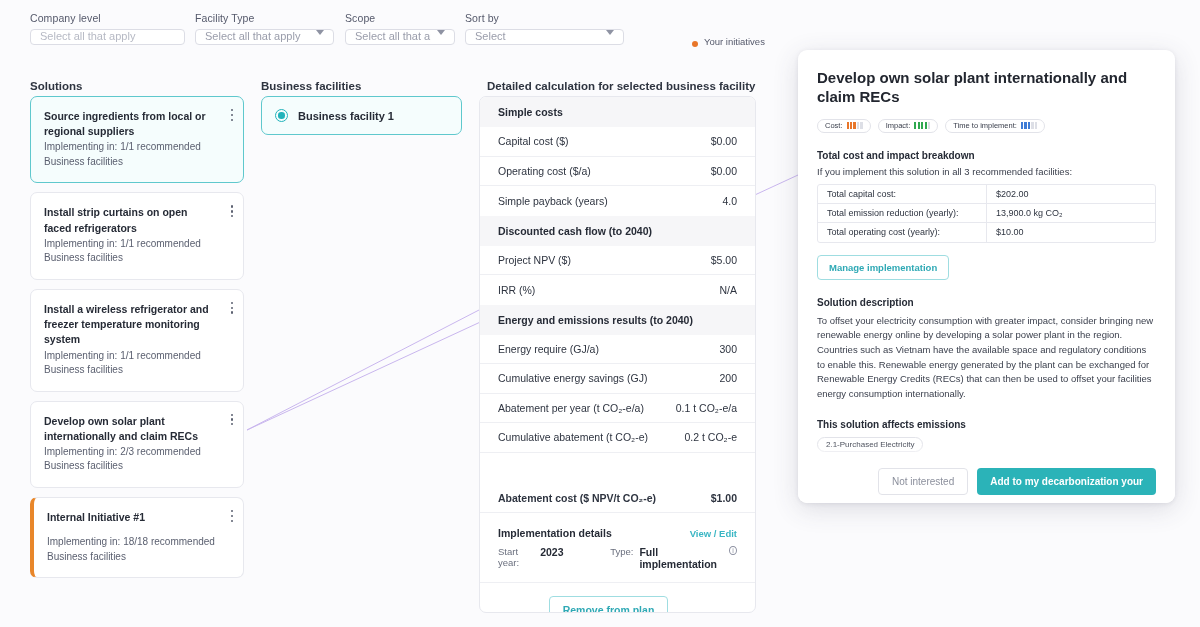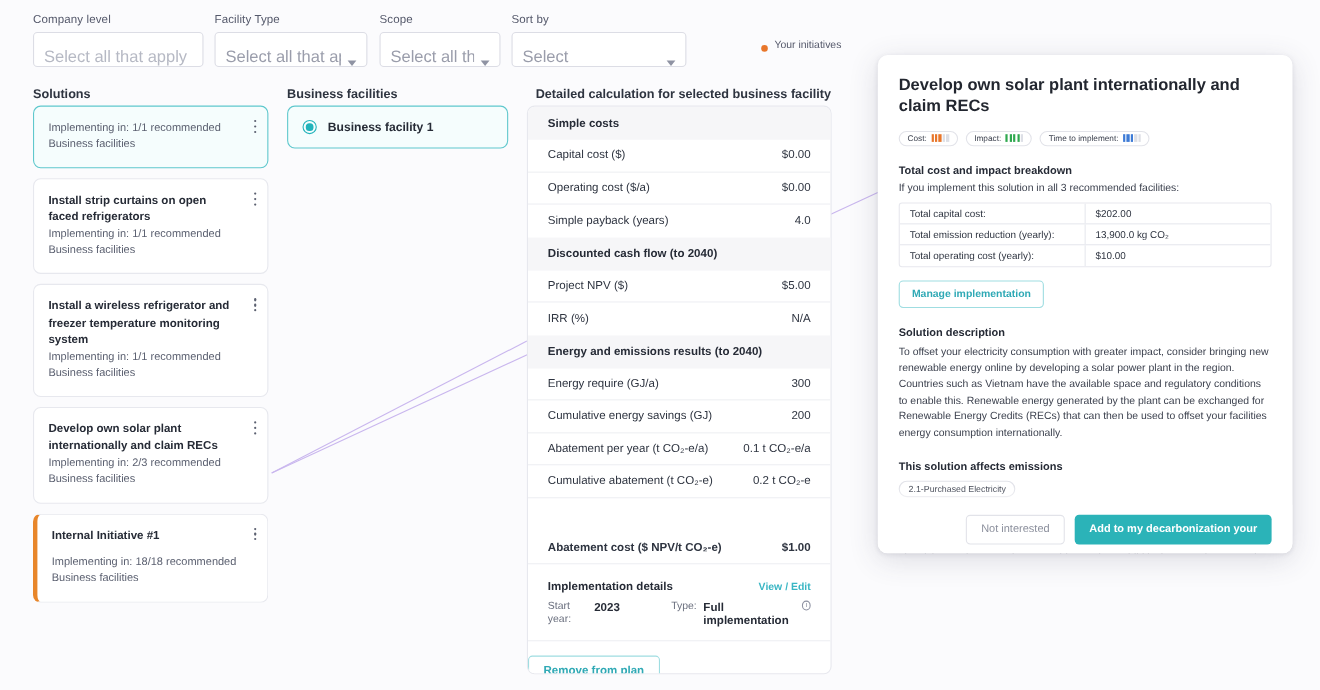"Select all that apply" .filter-input { align-items: flex-end -> flex-start; font-size: 15px -> 11px; height: 32px -> 16px }
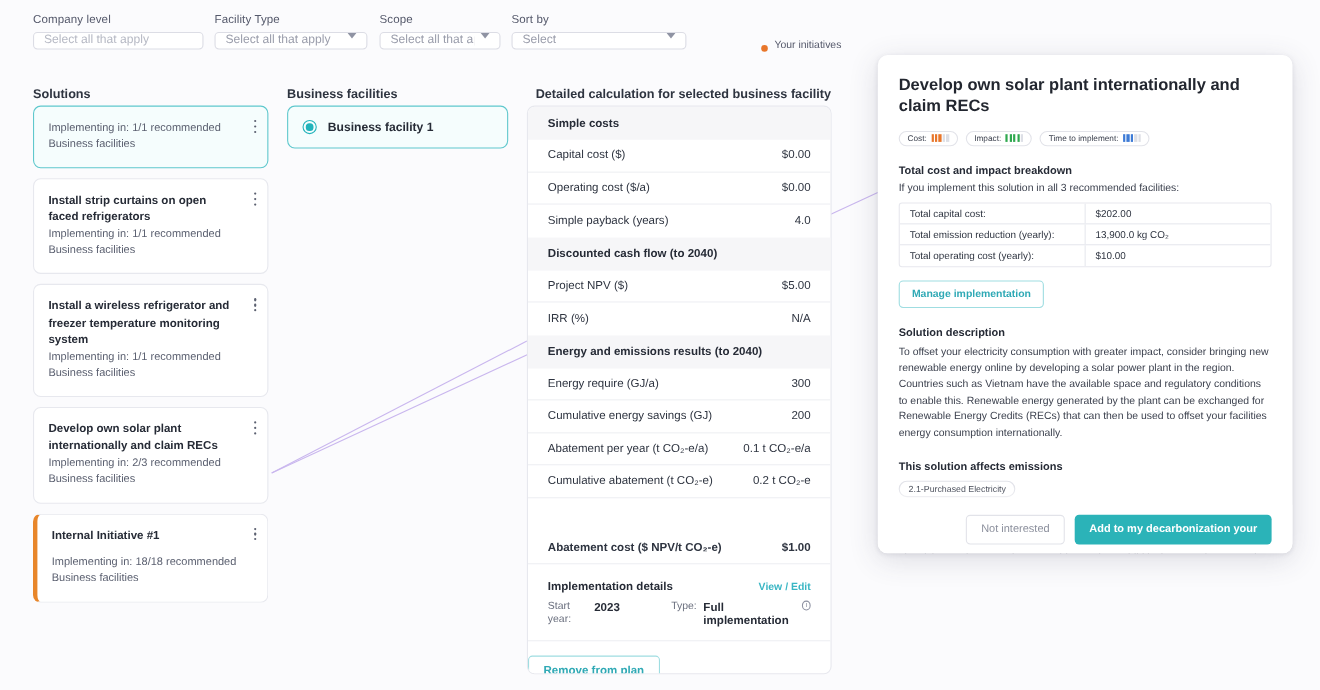"Source ingredients from local or" div.sol-title { html: none -> <div>Source ingredients from local or regional suppliers</div> }
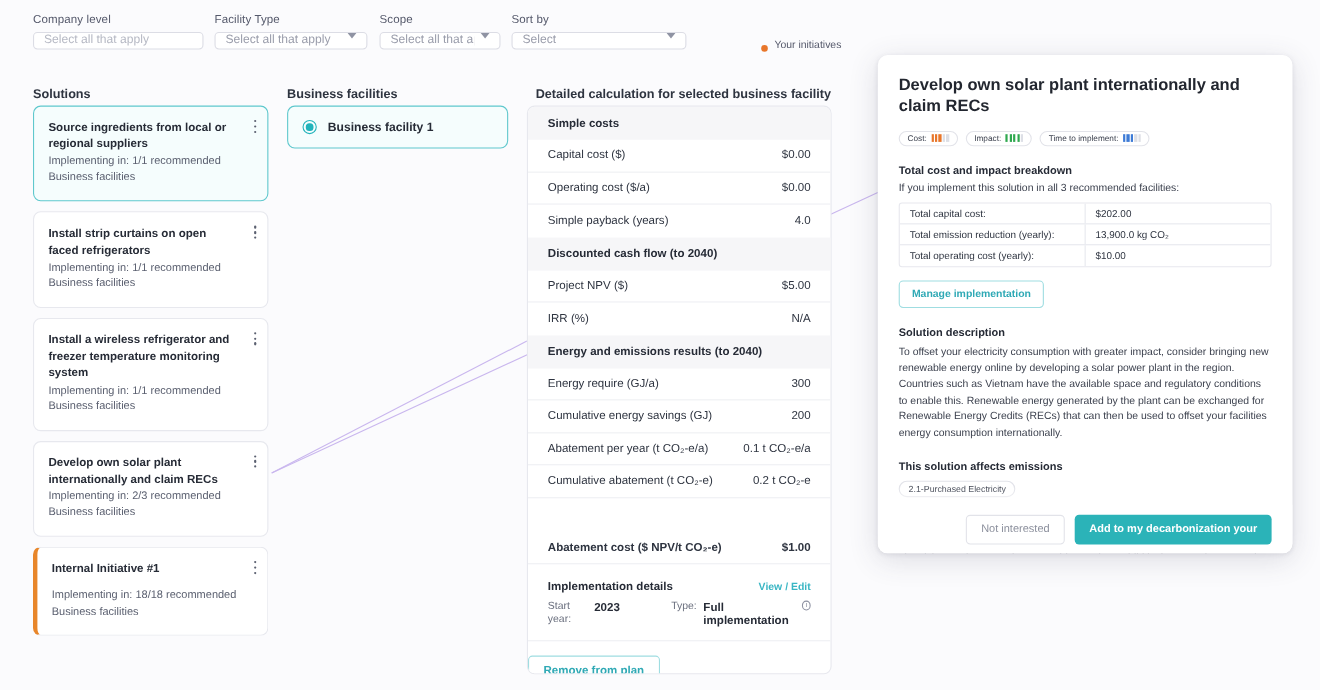"Remove from plan" .impl-btnrow { justify-content: flex-start -> center }
